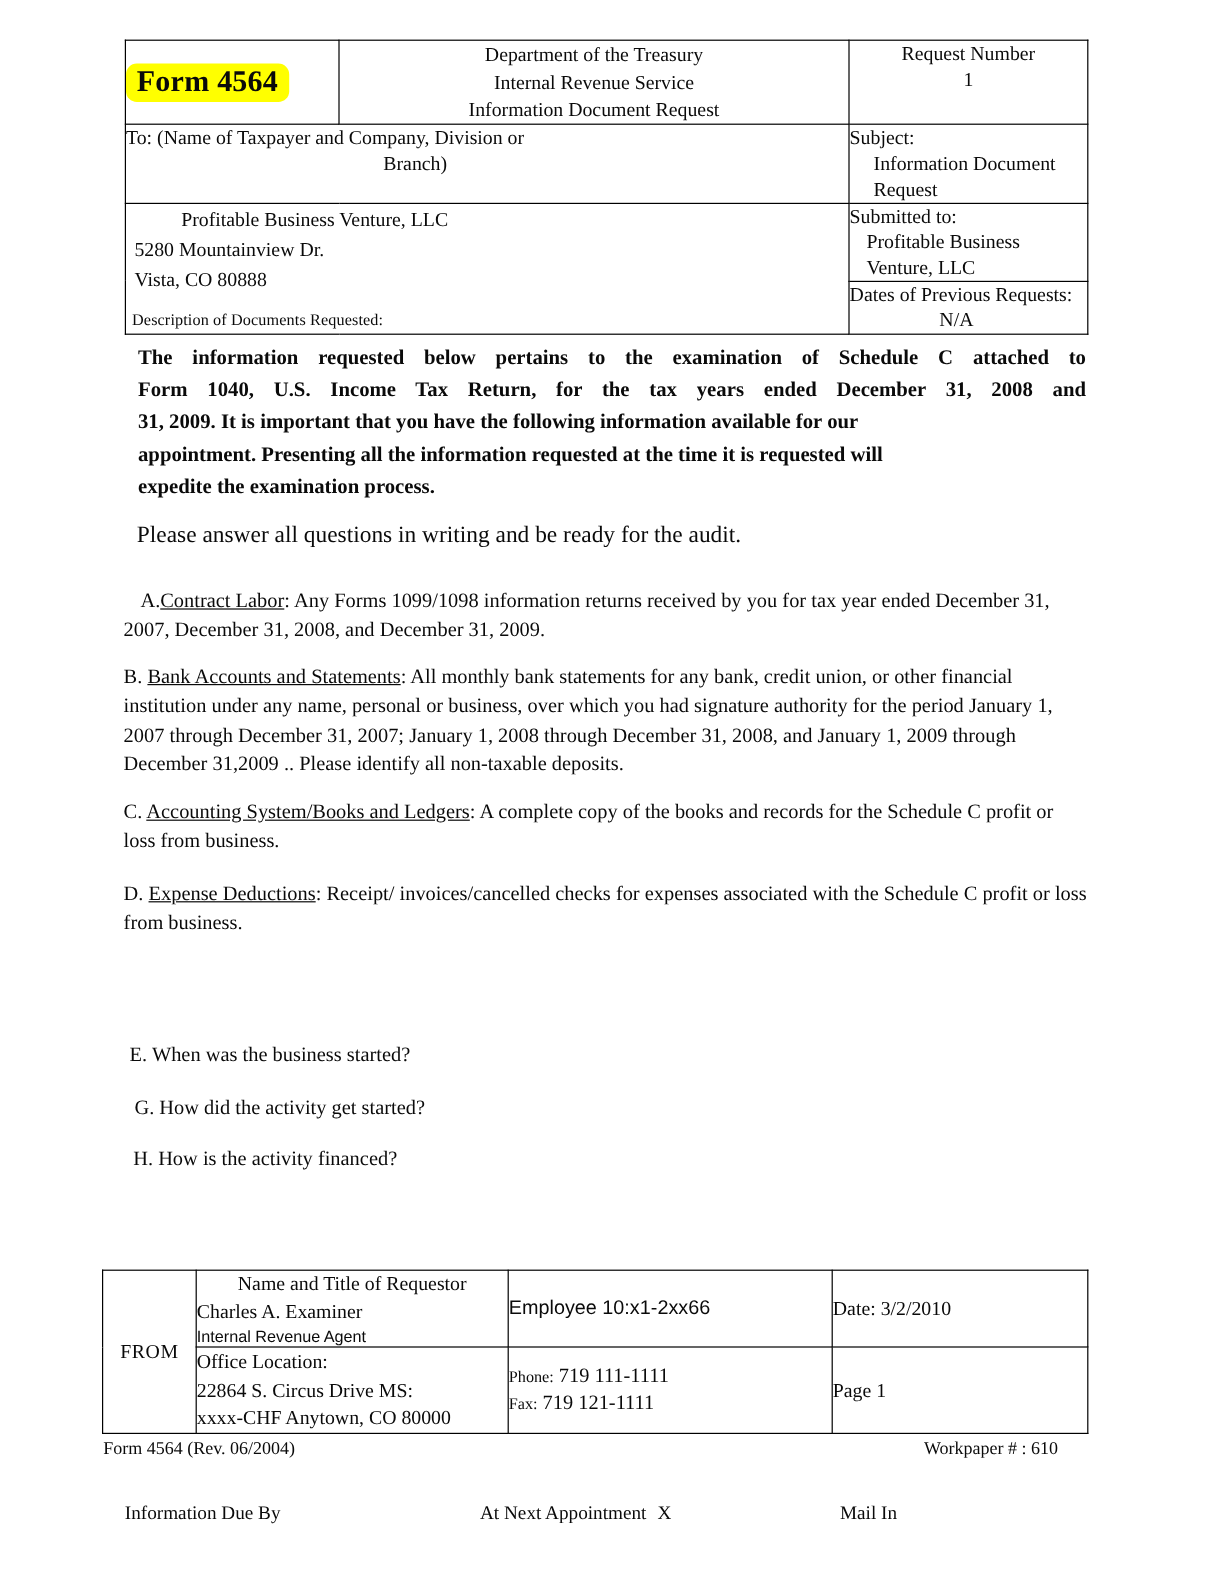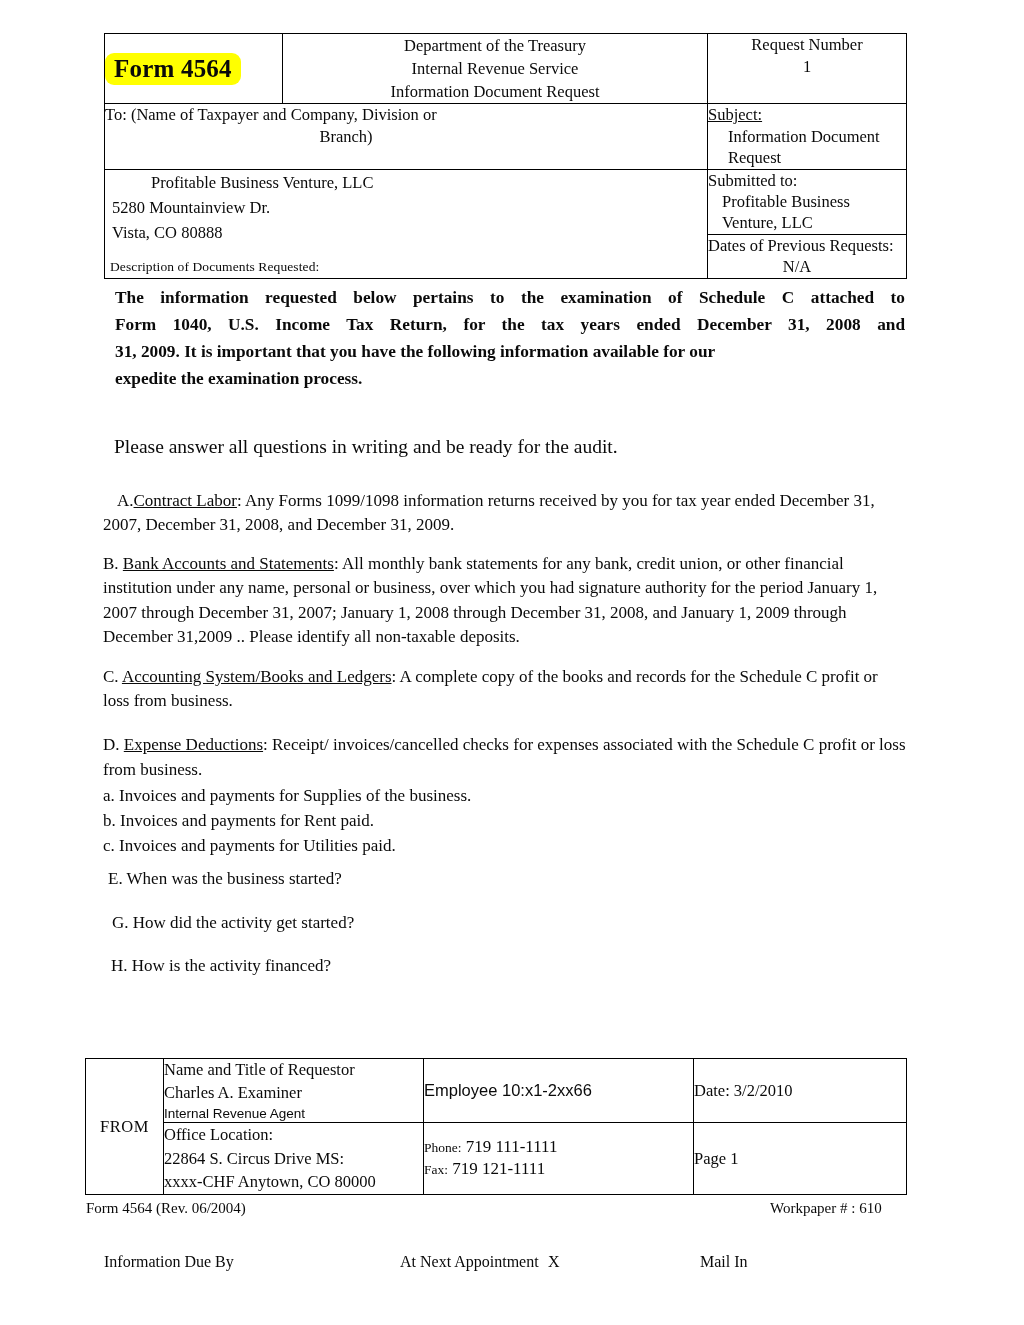"Subject:" .subject-cell .s1 { text-decoration: underline -> none }
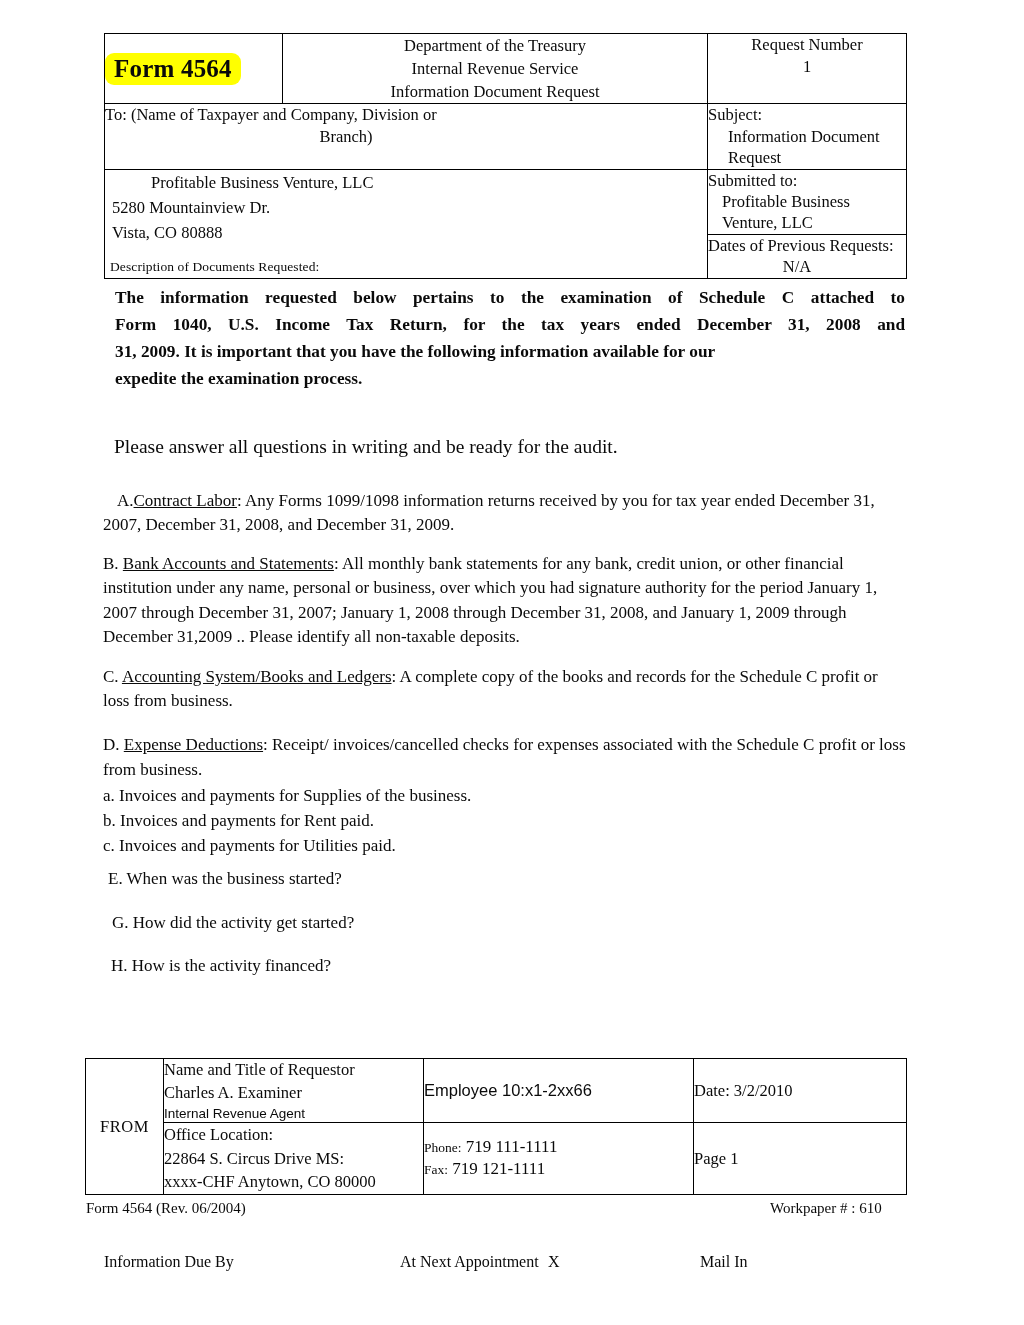"appointment. Presenting all the" span.seg { html: none -> <span>appointment. Presenting all the information requested at the time it is requested will</span> }
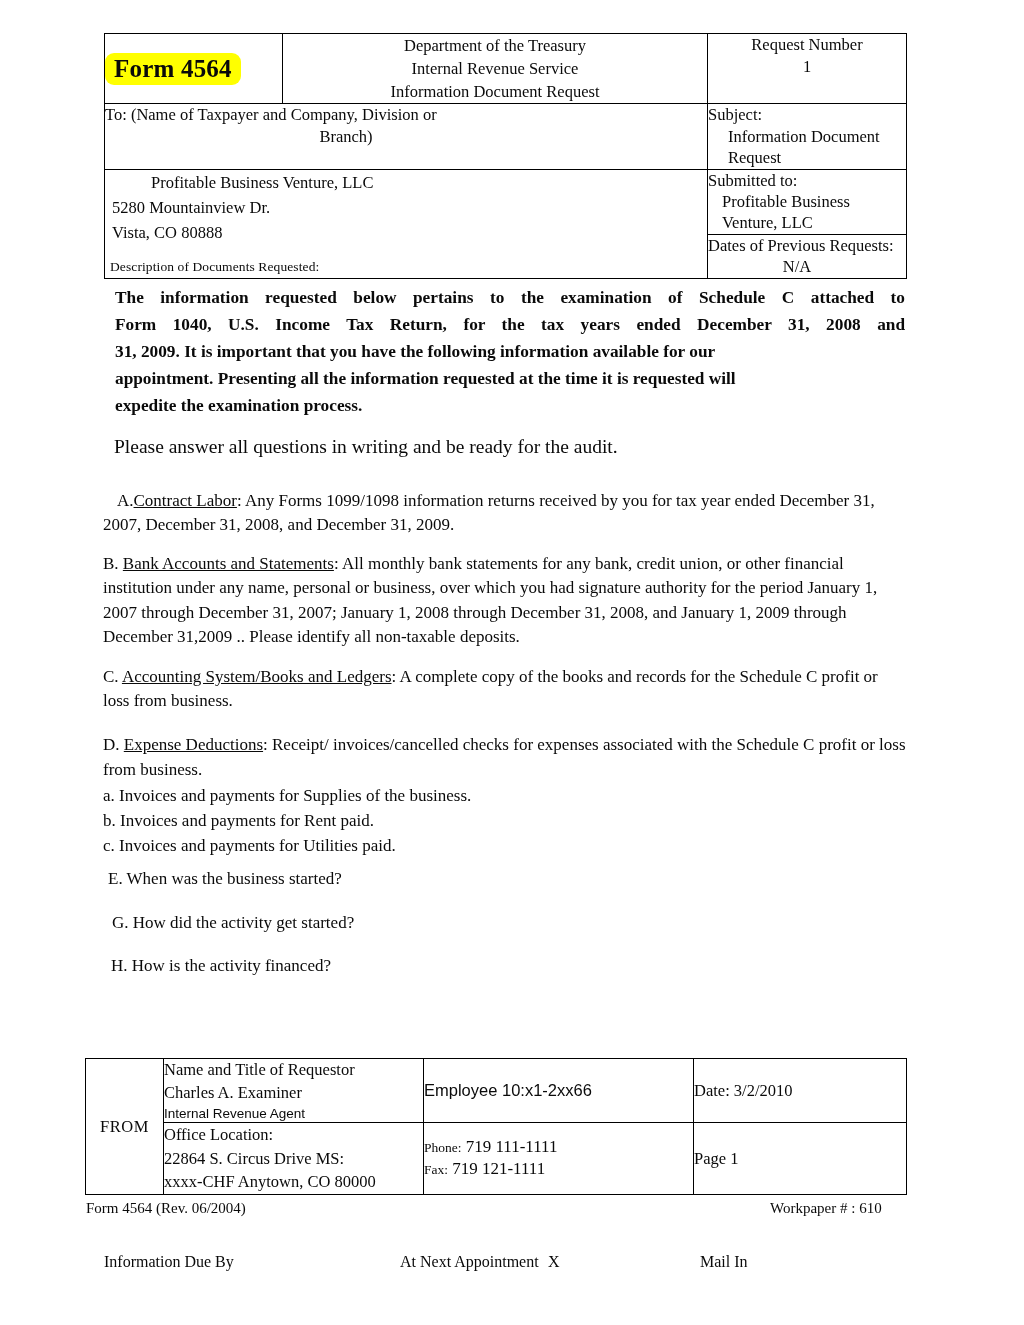"a. Invoices and payments for" span.subitems { html: <span> <span>a. Invoices and payments for Supplies of the business.</span> <span>b. Invoices and payments for Rent paid.</span> <span>c. Invoices and payments for Utilities paid.</span> </span> -> none }
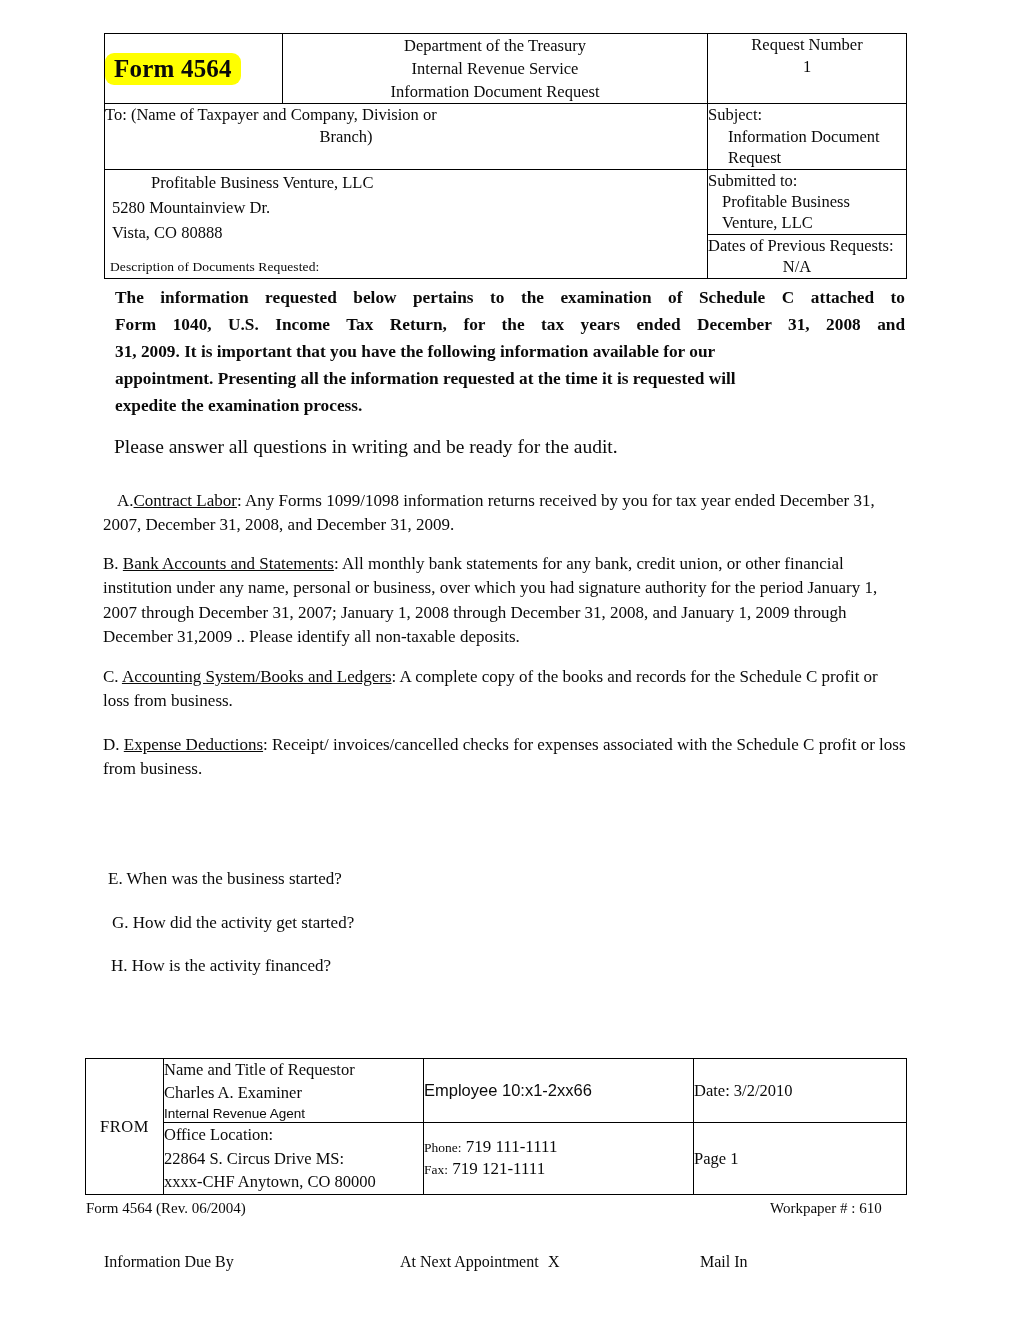"Name and Title of Requestor" .req-name-cell .n1 { text-align: none -> center }
